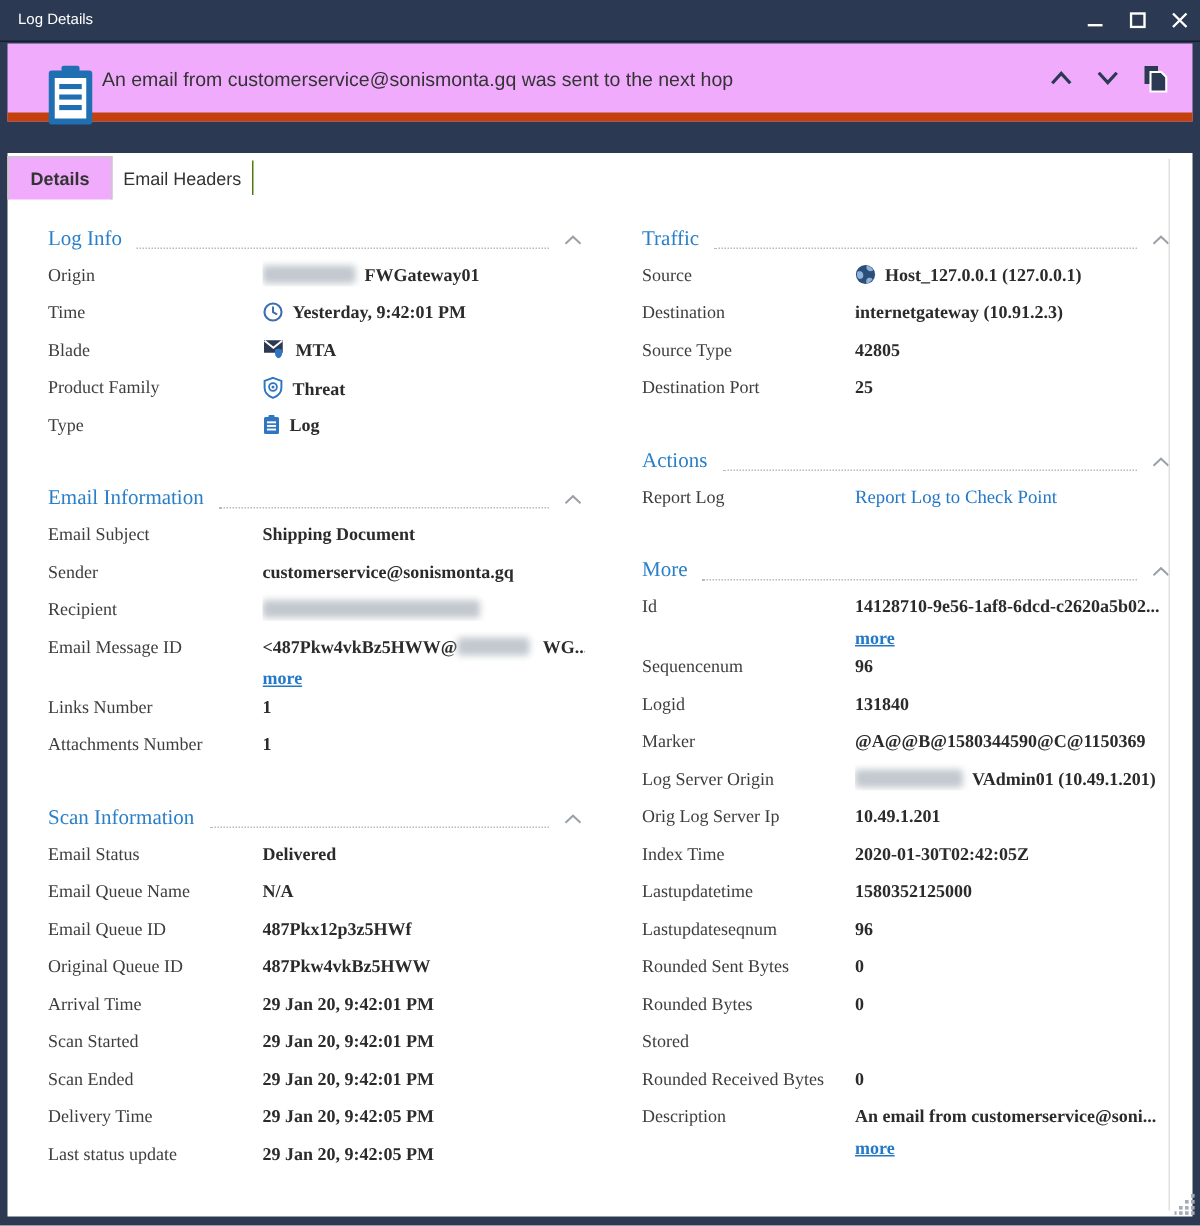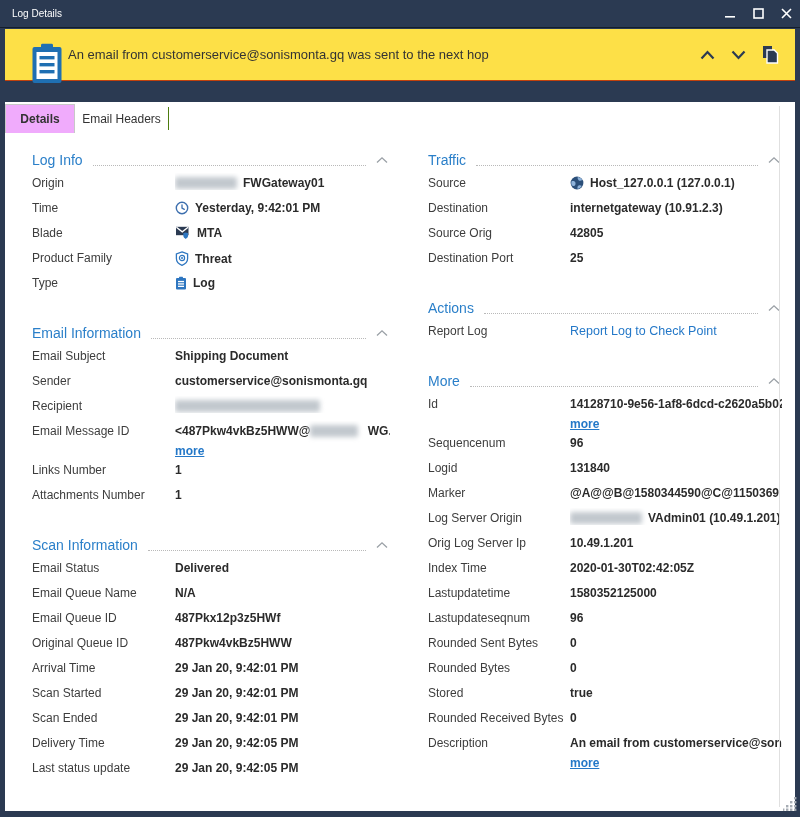"An email from" .header { background: #fde047 -> #f0abfc; border-bottom: 1px solid #c2410c -> 6px solid #c2410c }
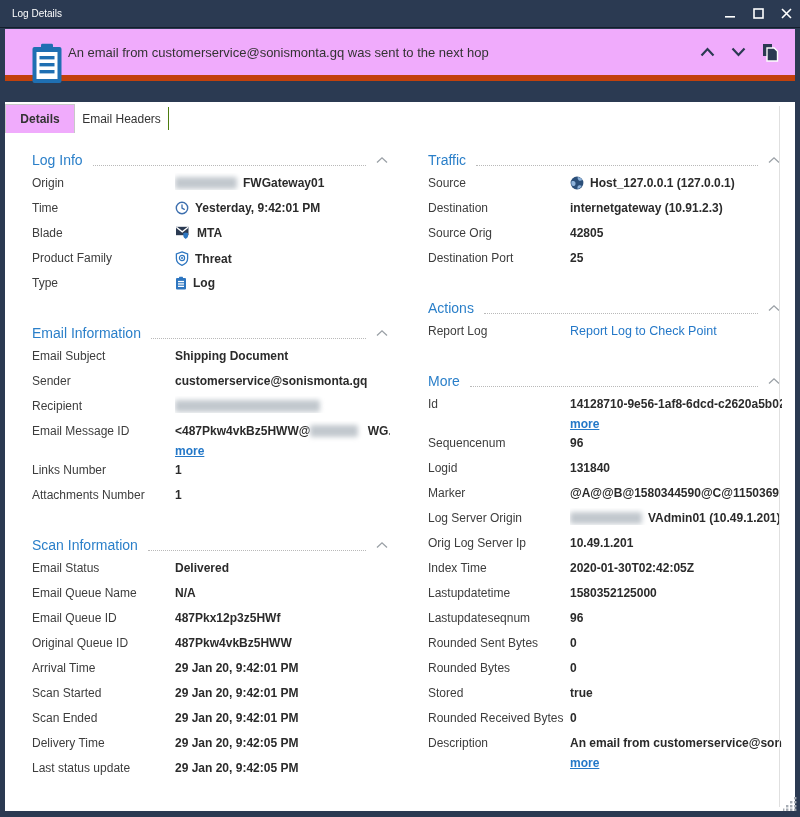"Log Info" .col { font-family: none -> Liberation Serif, serif }
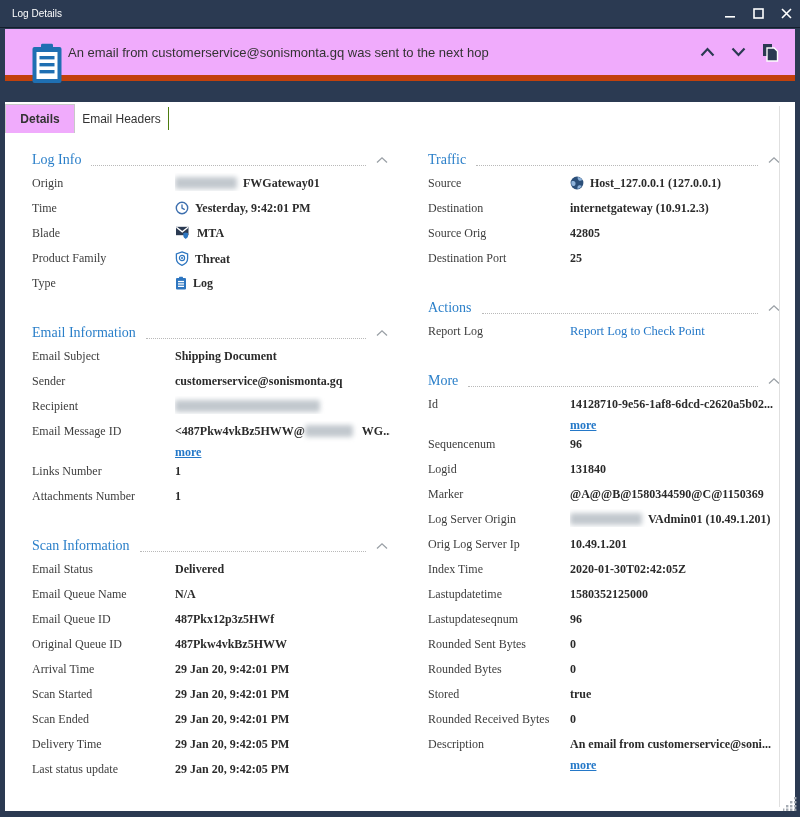"Source Orig" div.row-label { text: Orig -> Type }
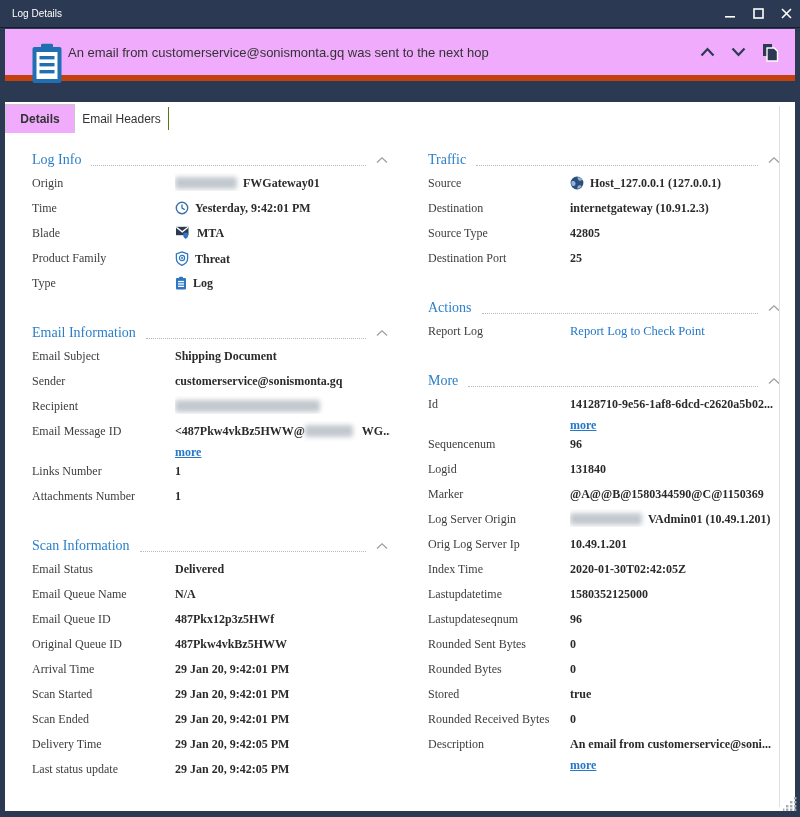"true" div.row-value { html: <div><span>true</span></div> -> none }
